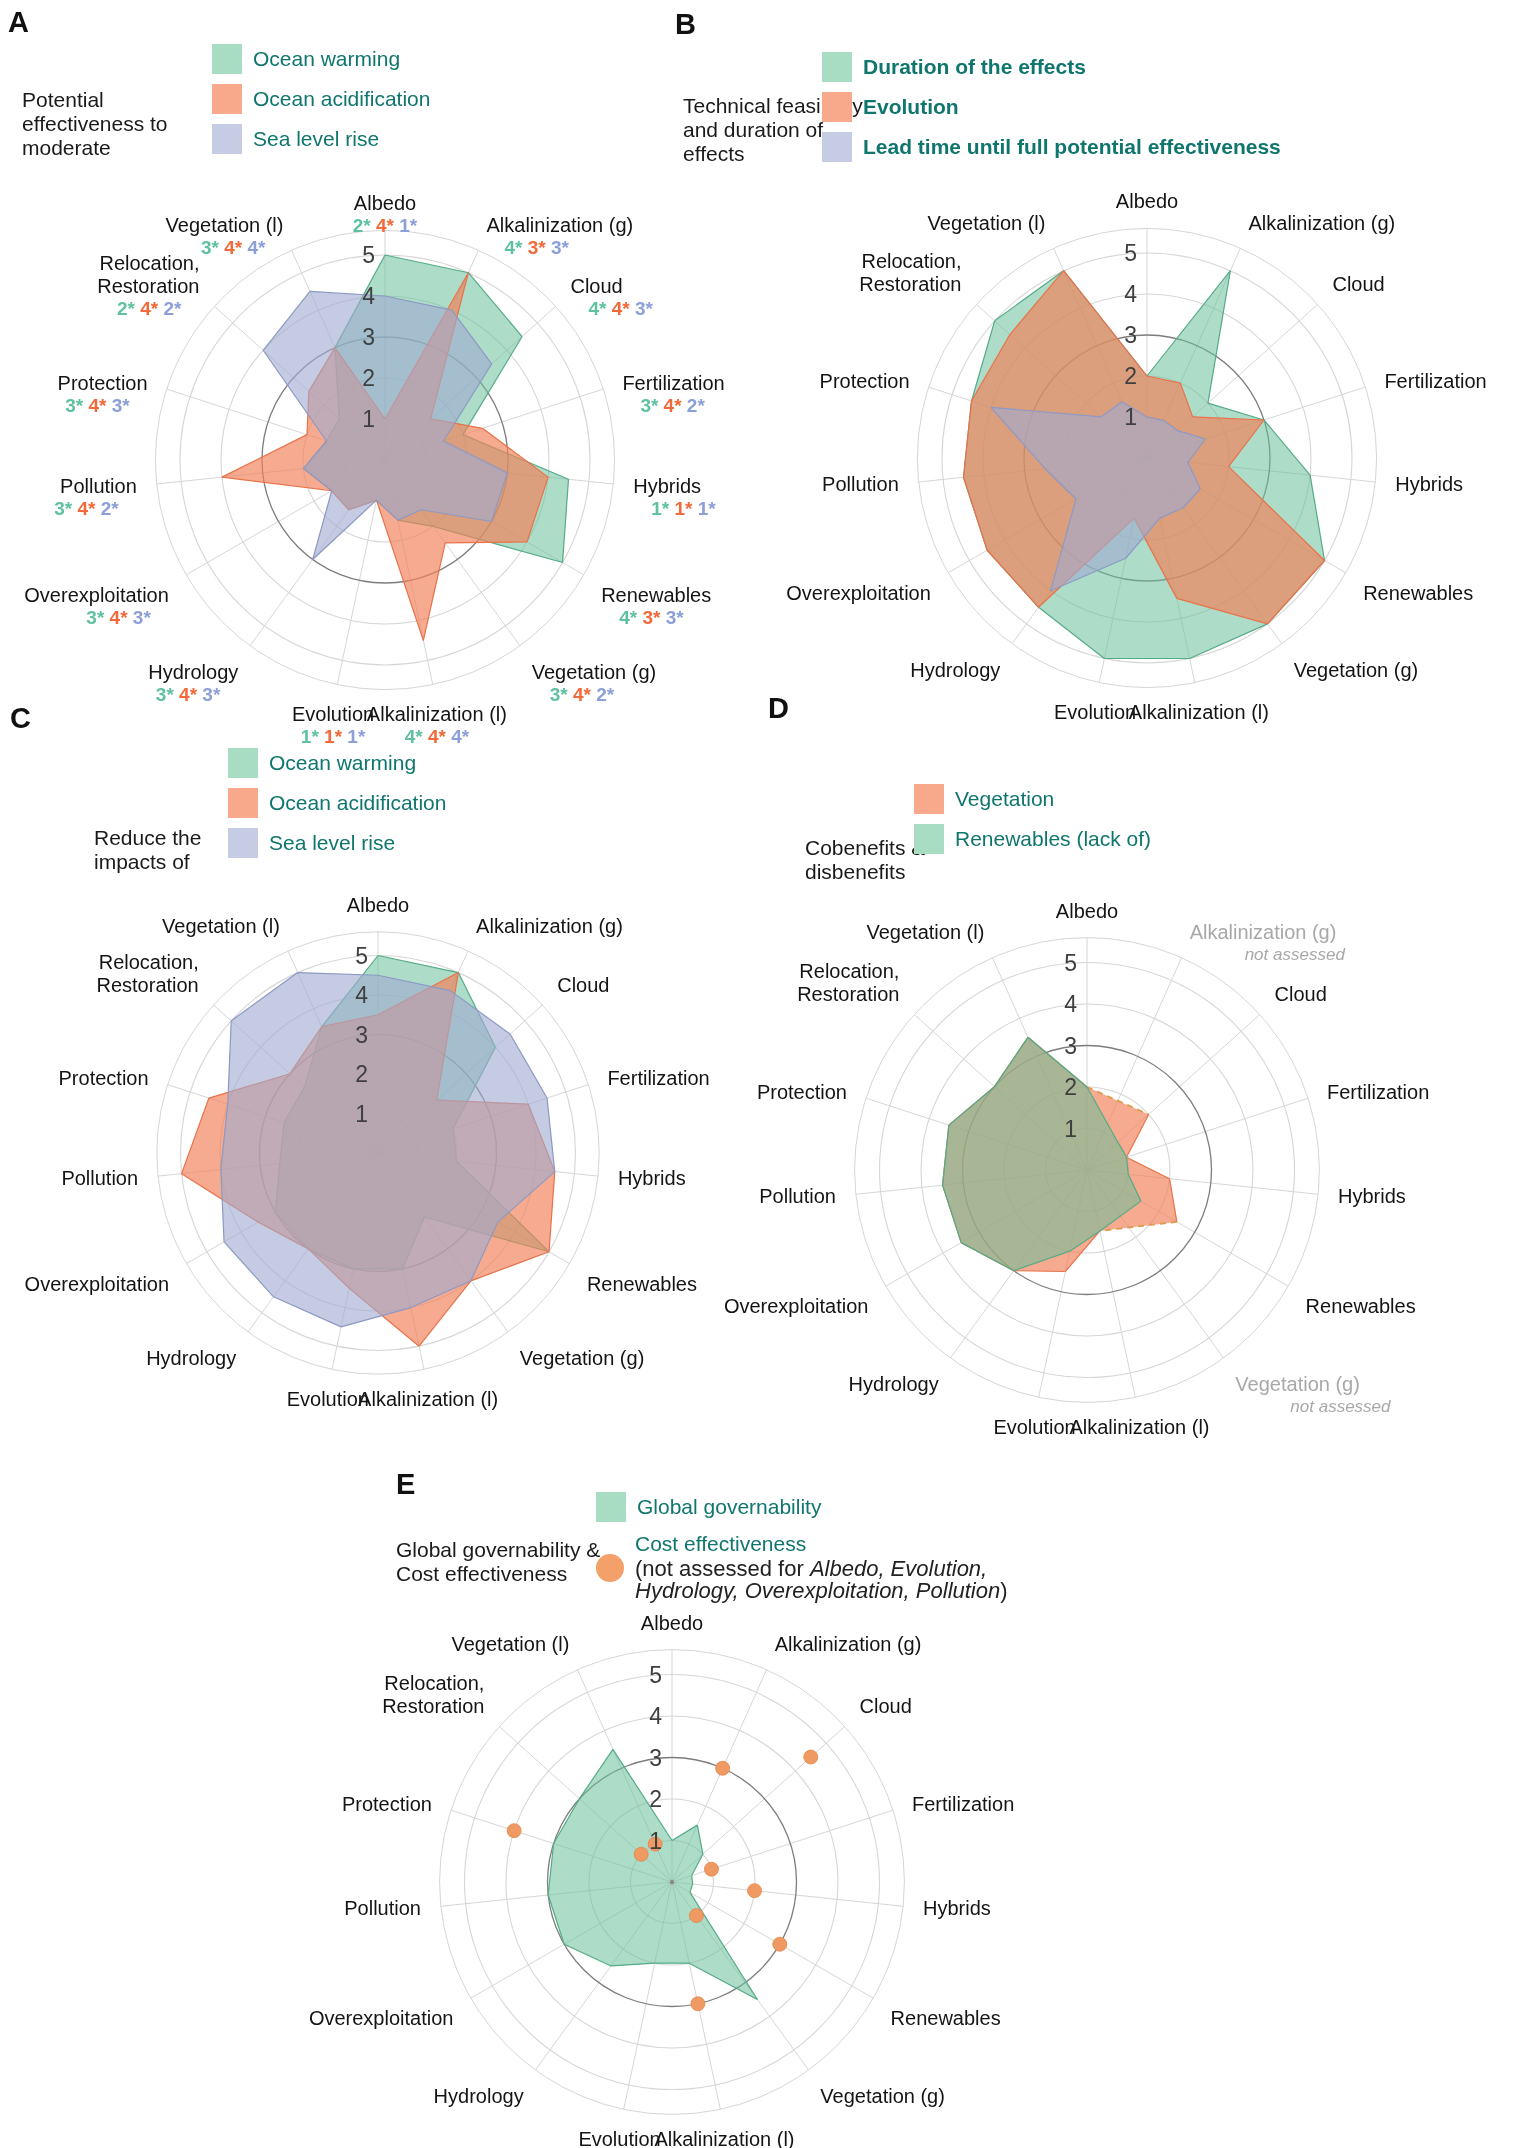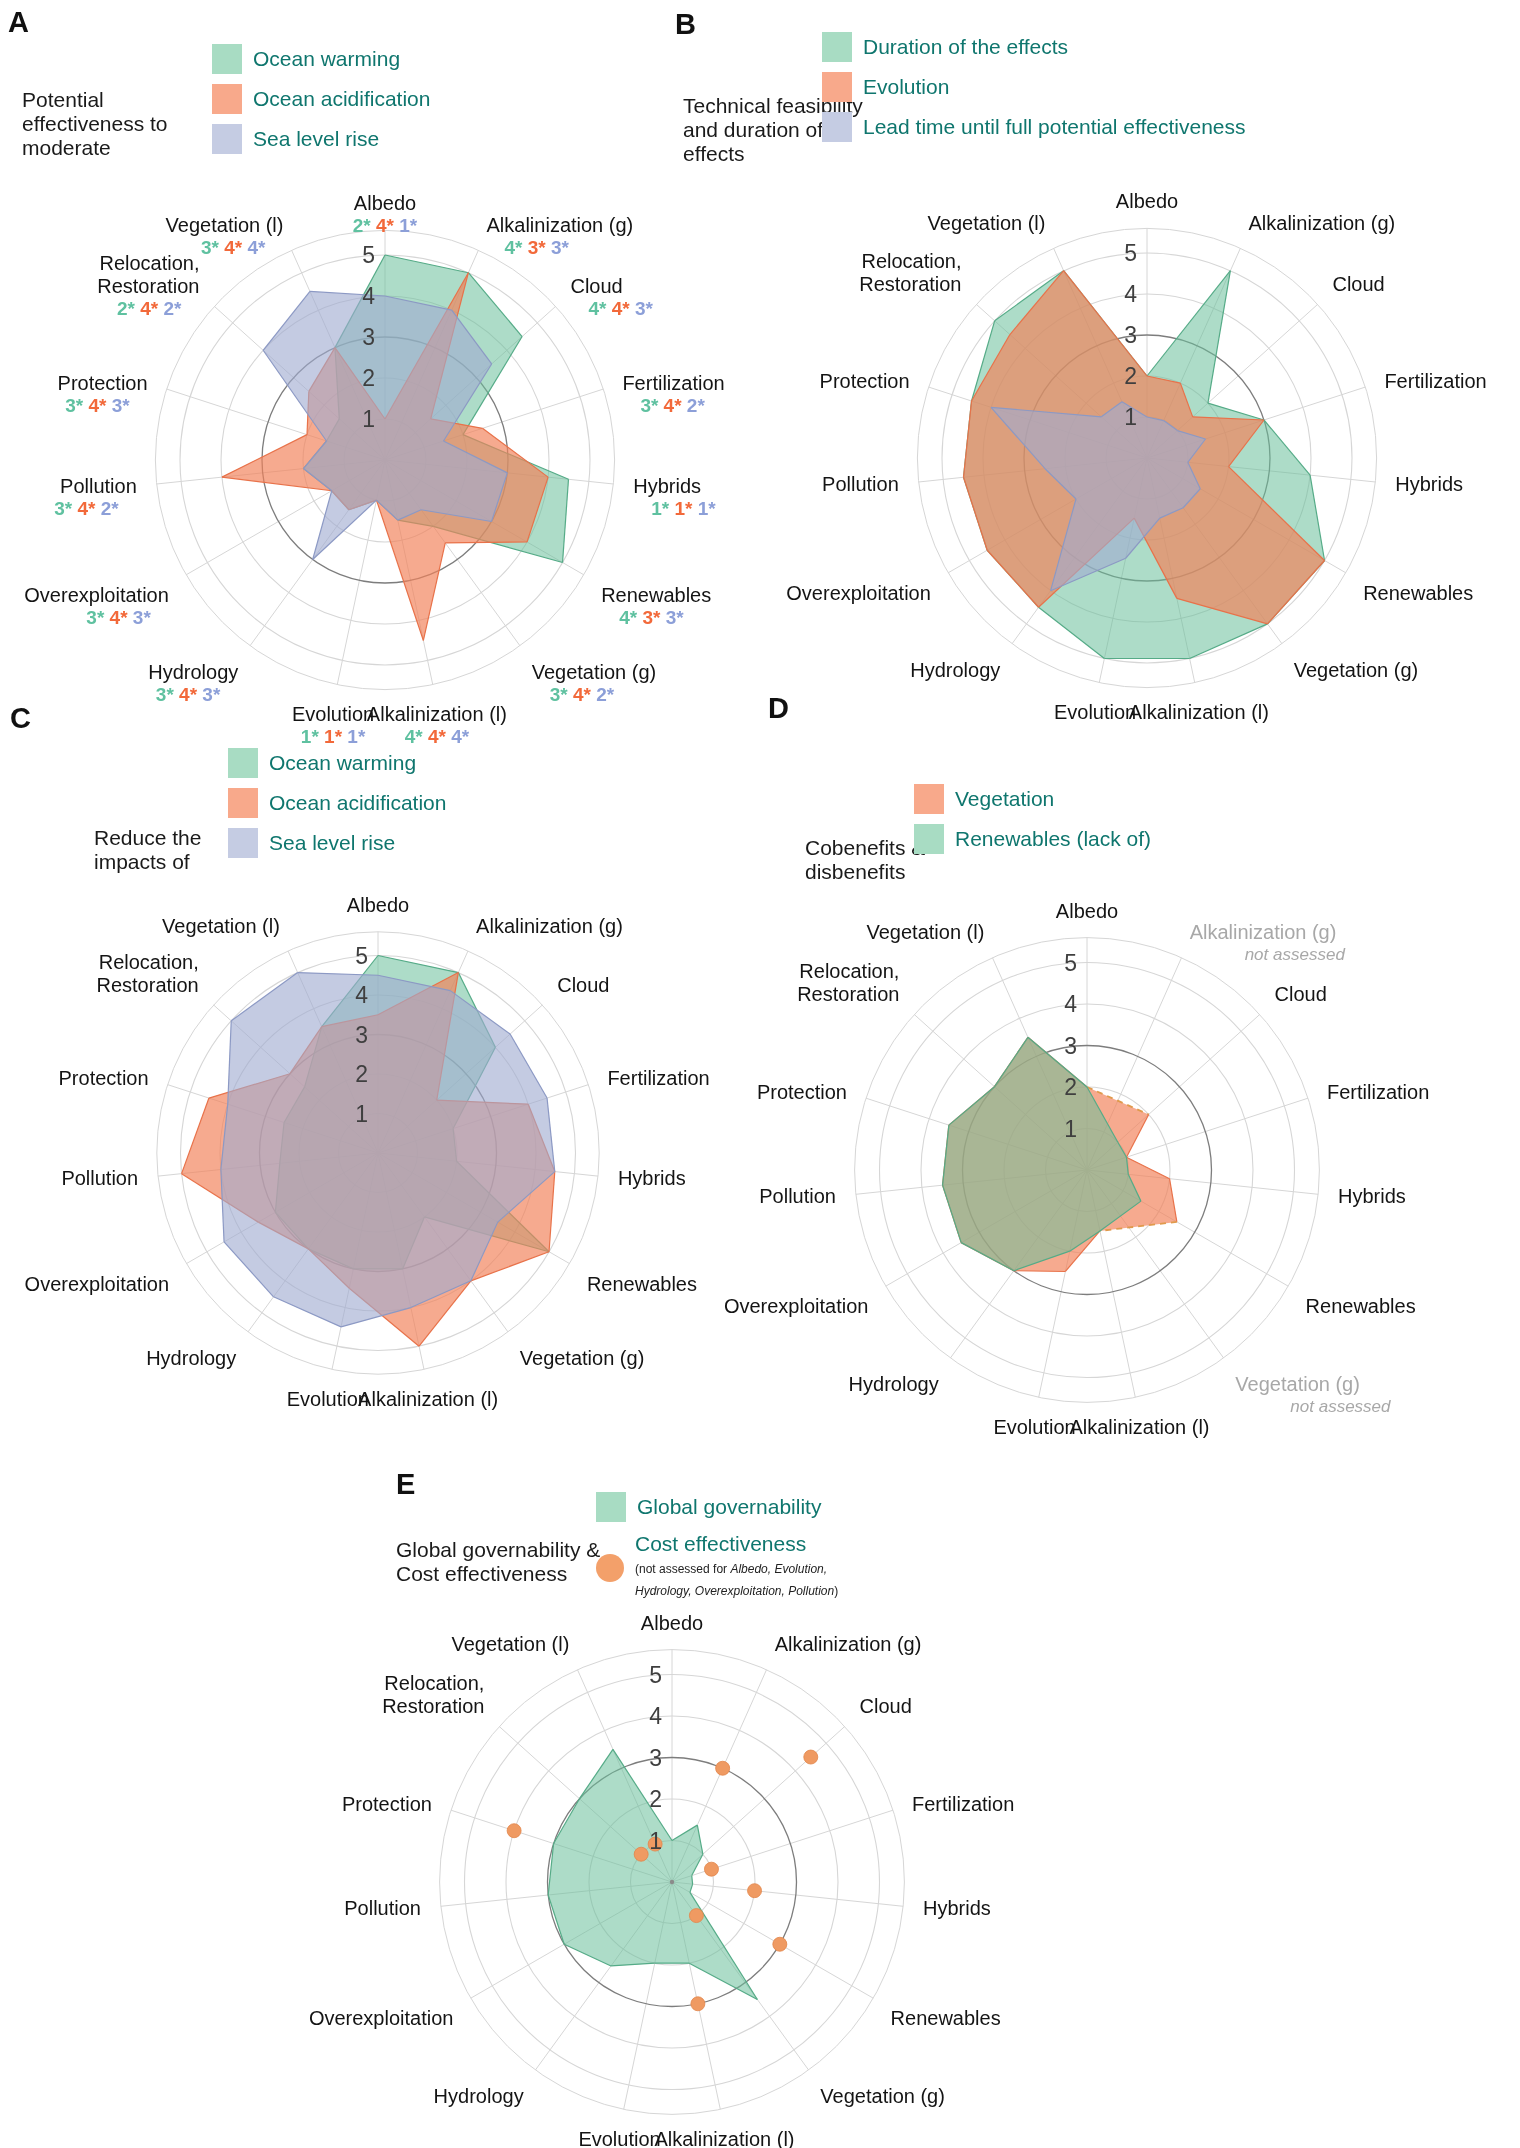"Duration of the effects" div.legend { font-weight: none -> bold; top: 32px -> 52px }
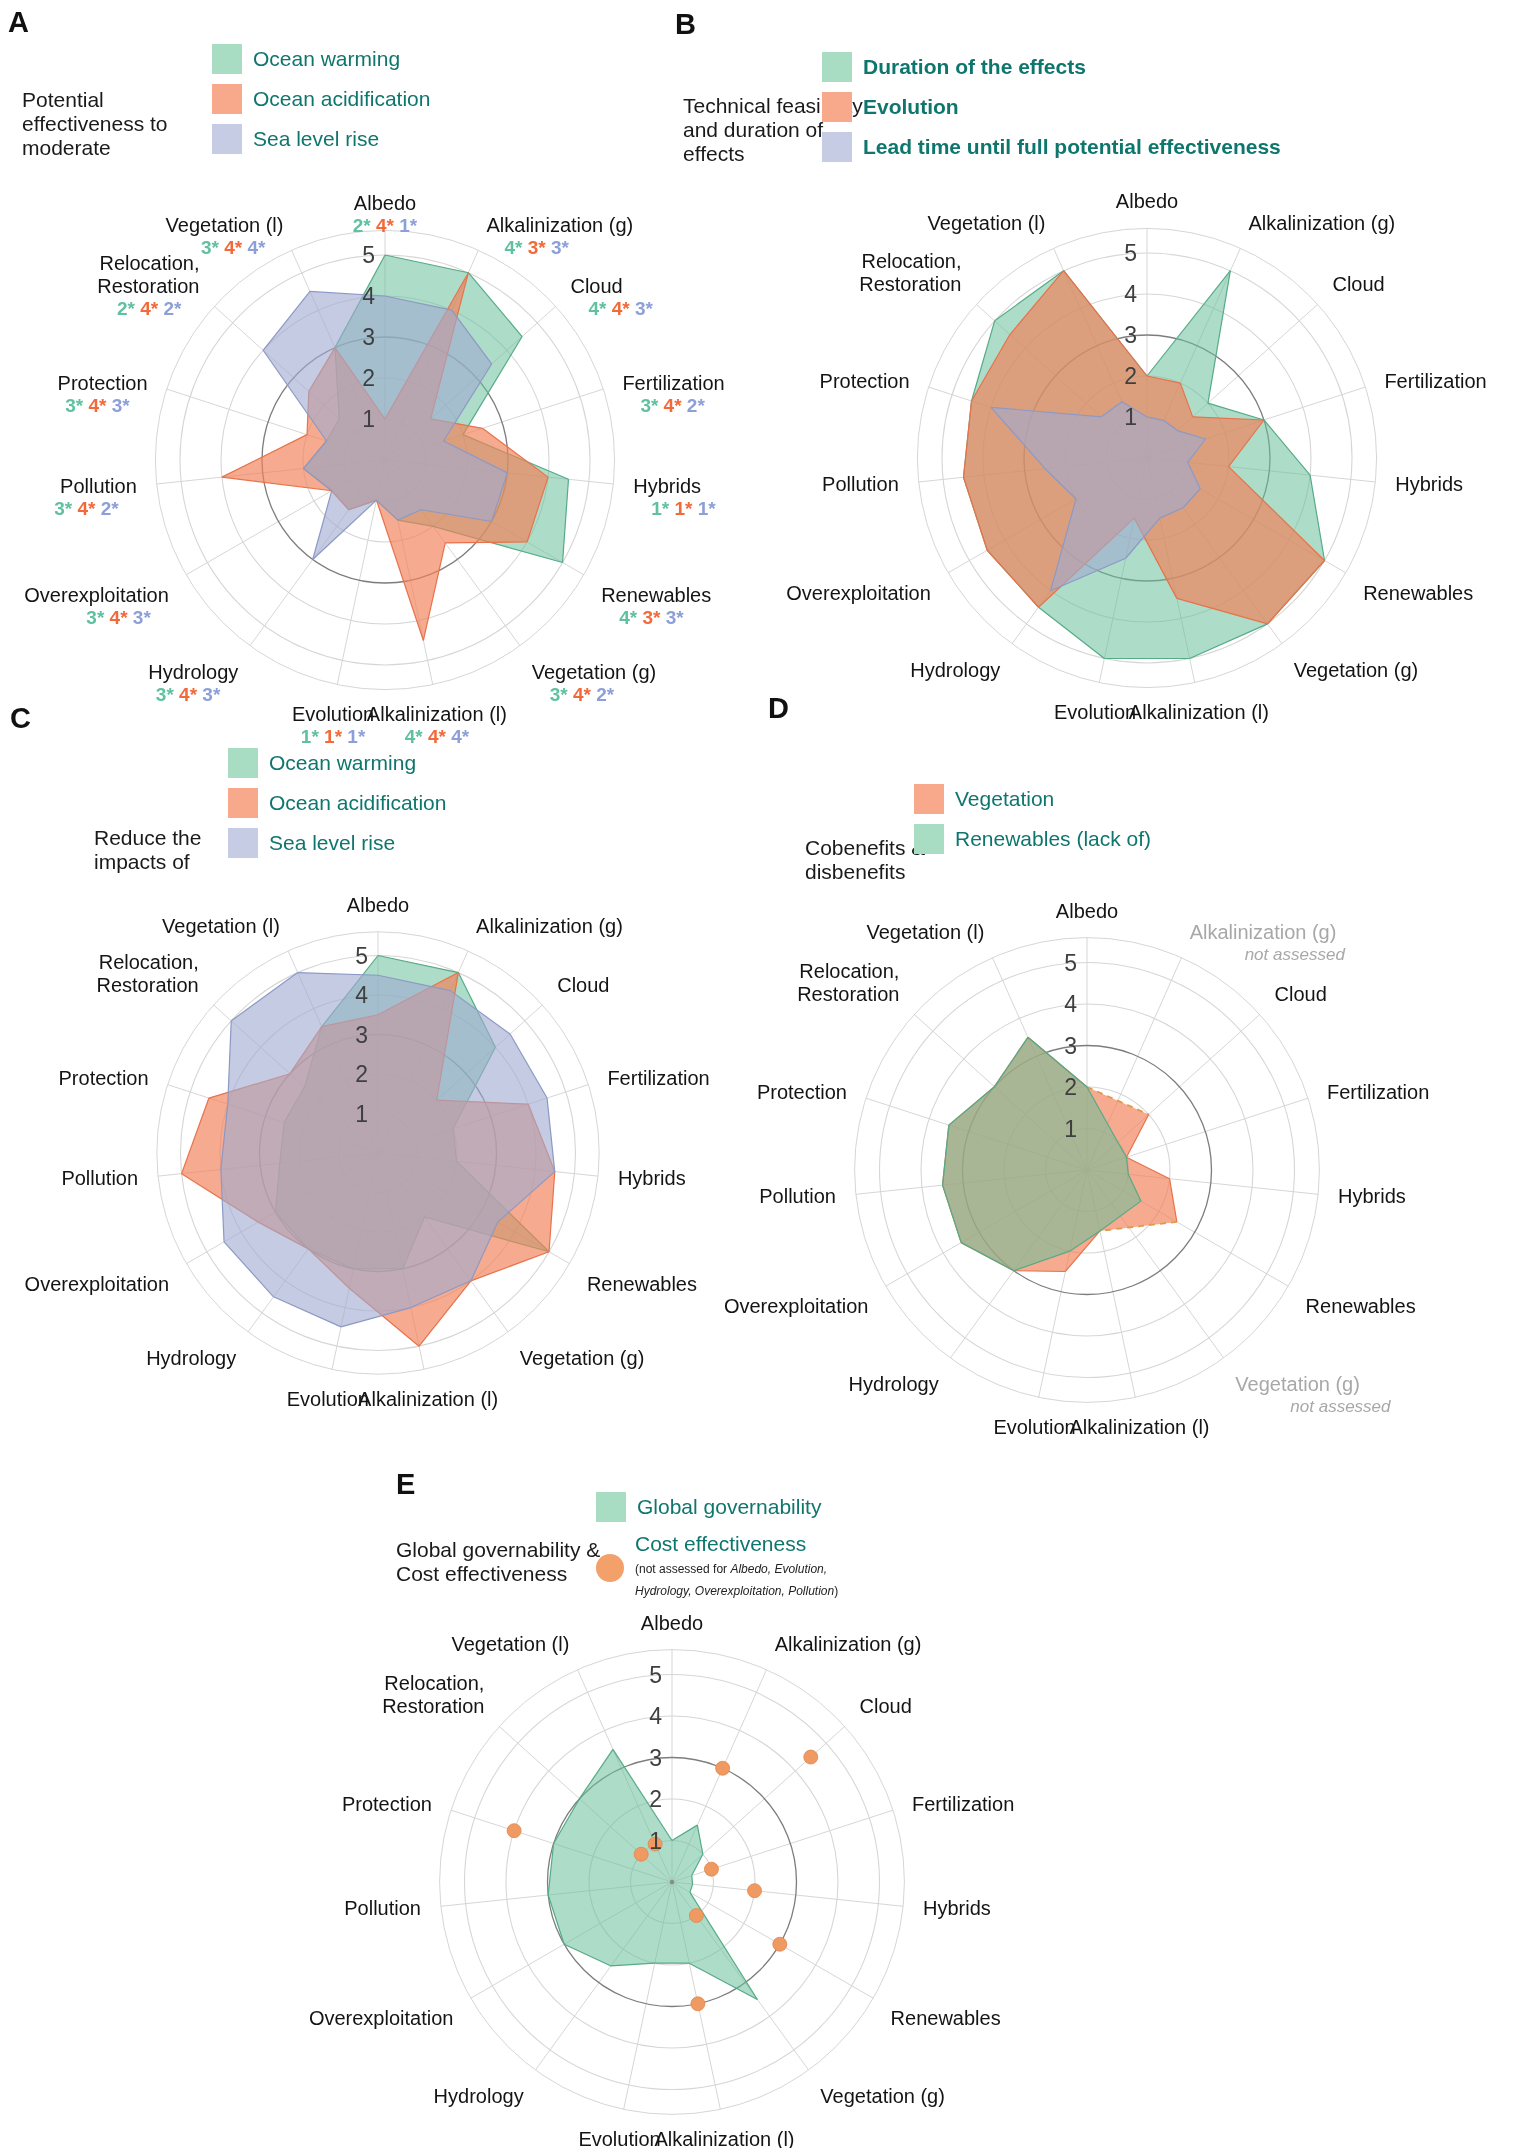"(not assessed for Albedo, Evolution," .legend-note { font-size: 12px -> 22px }
